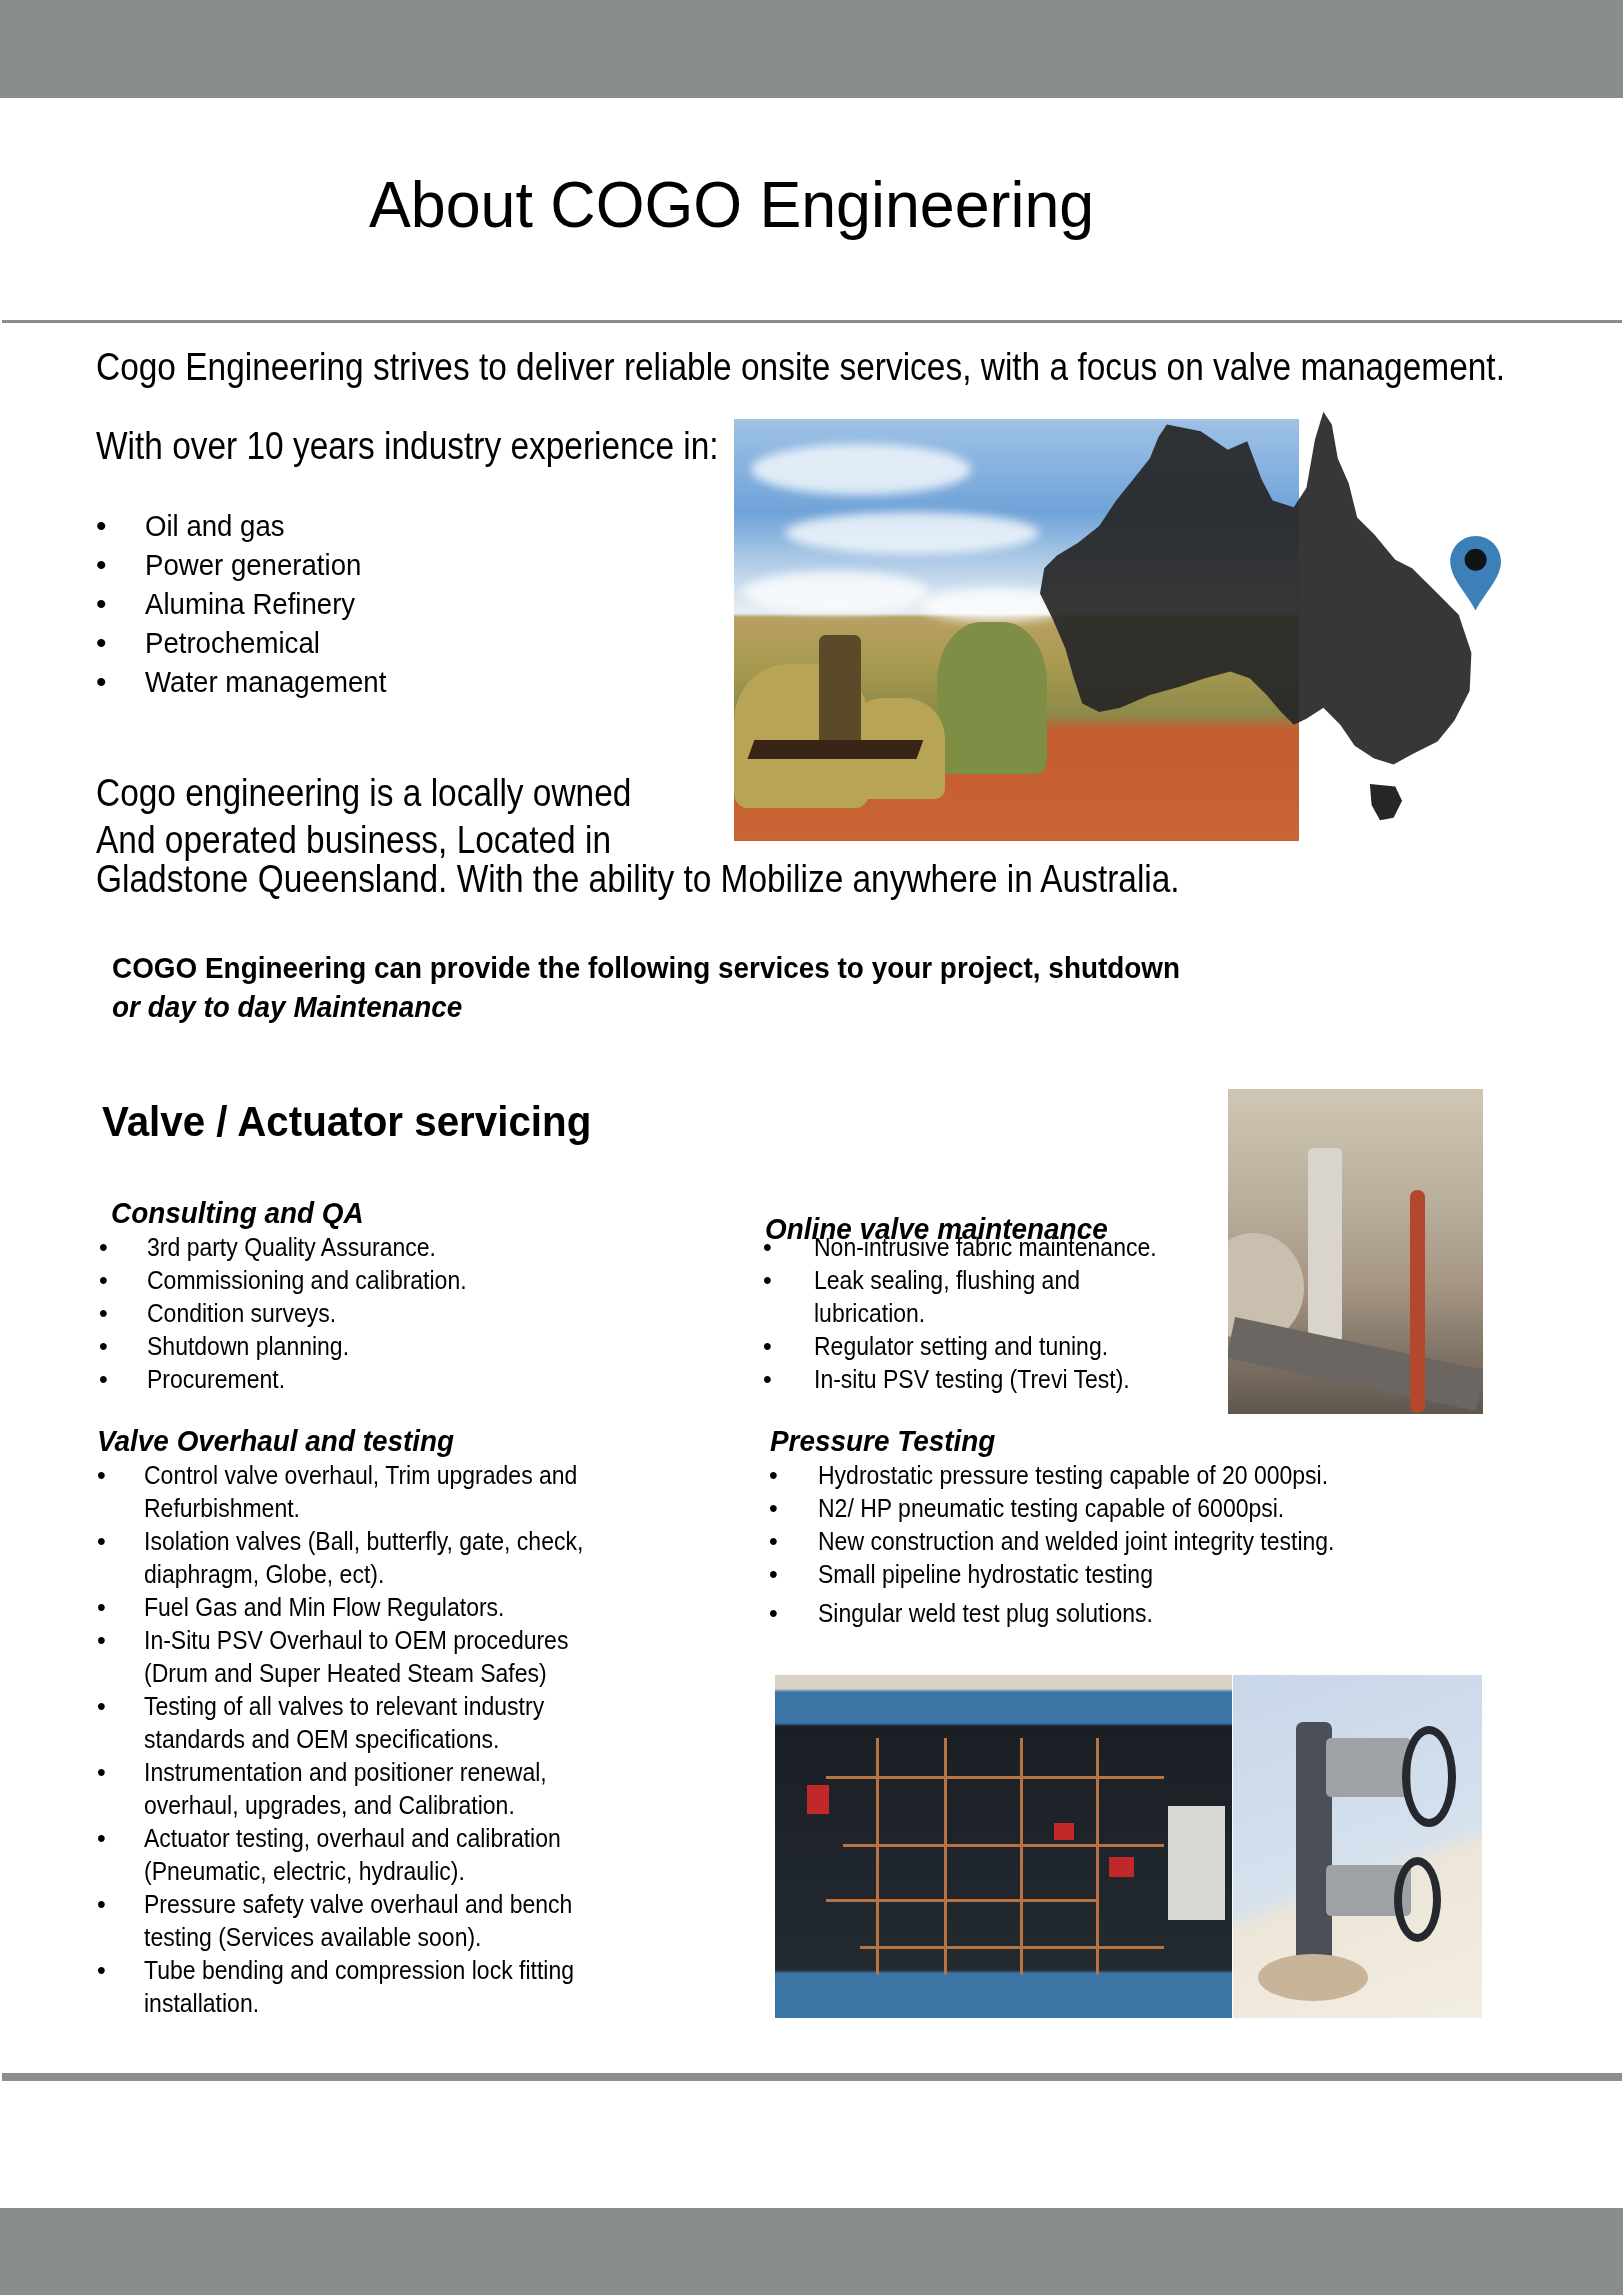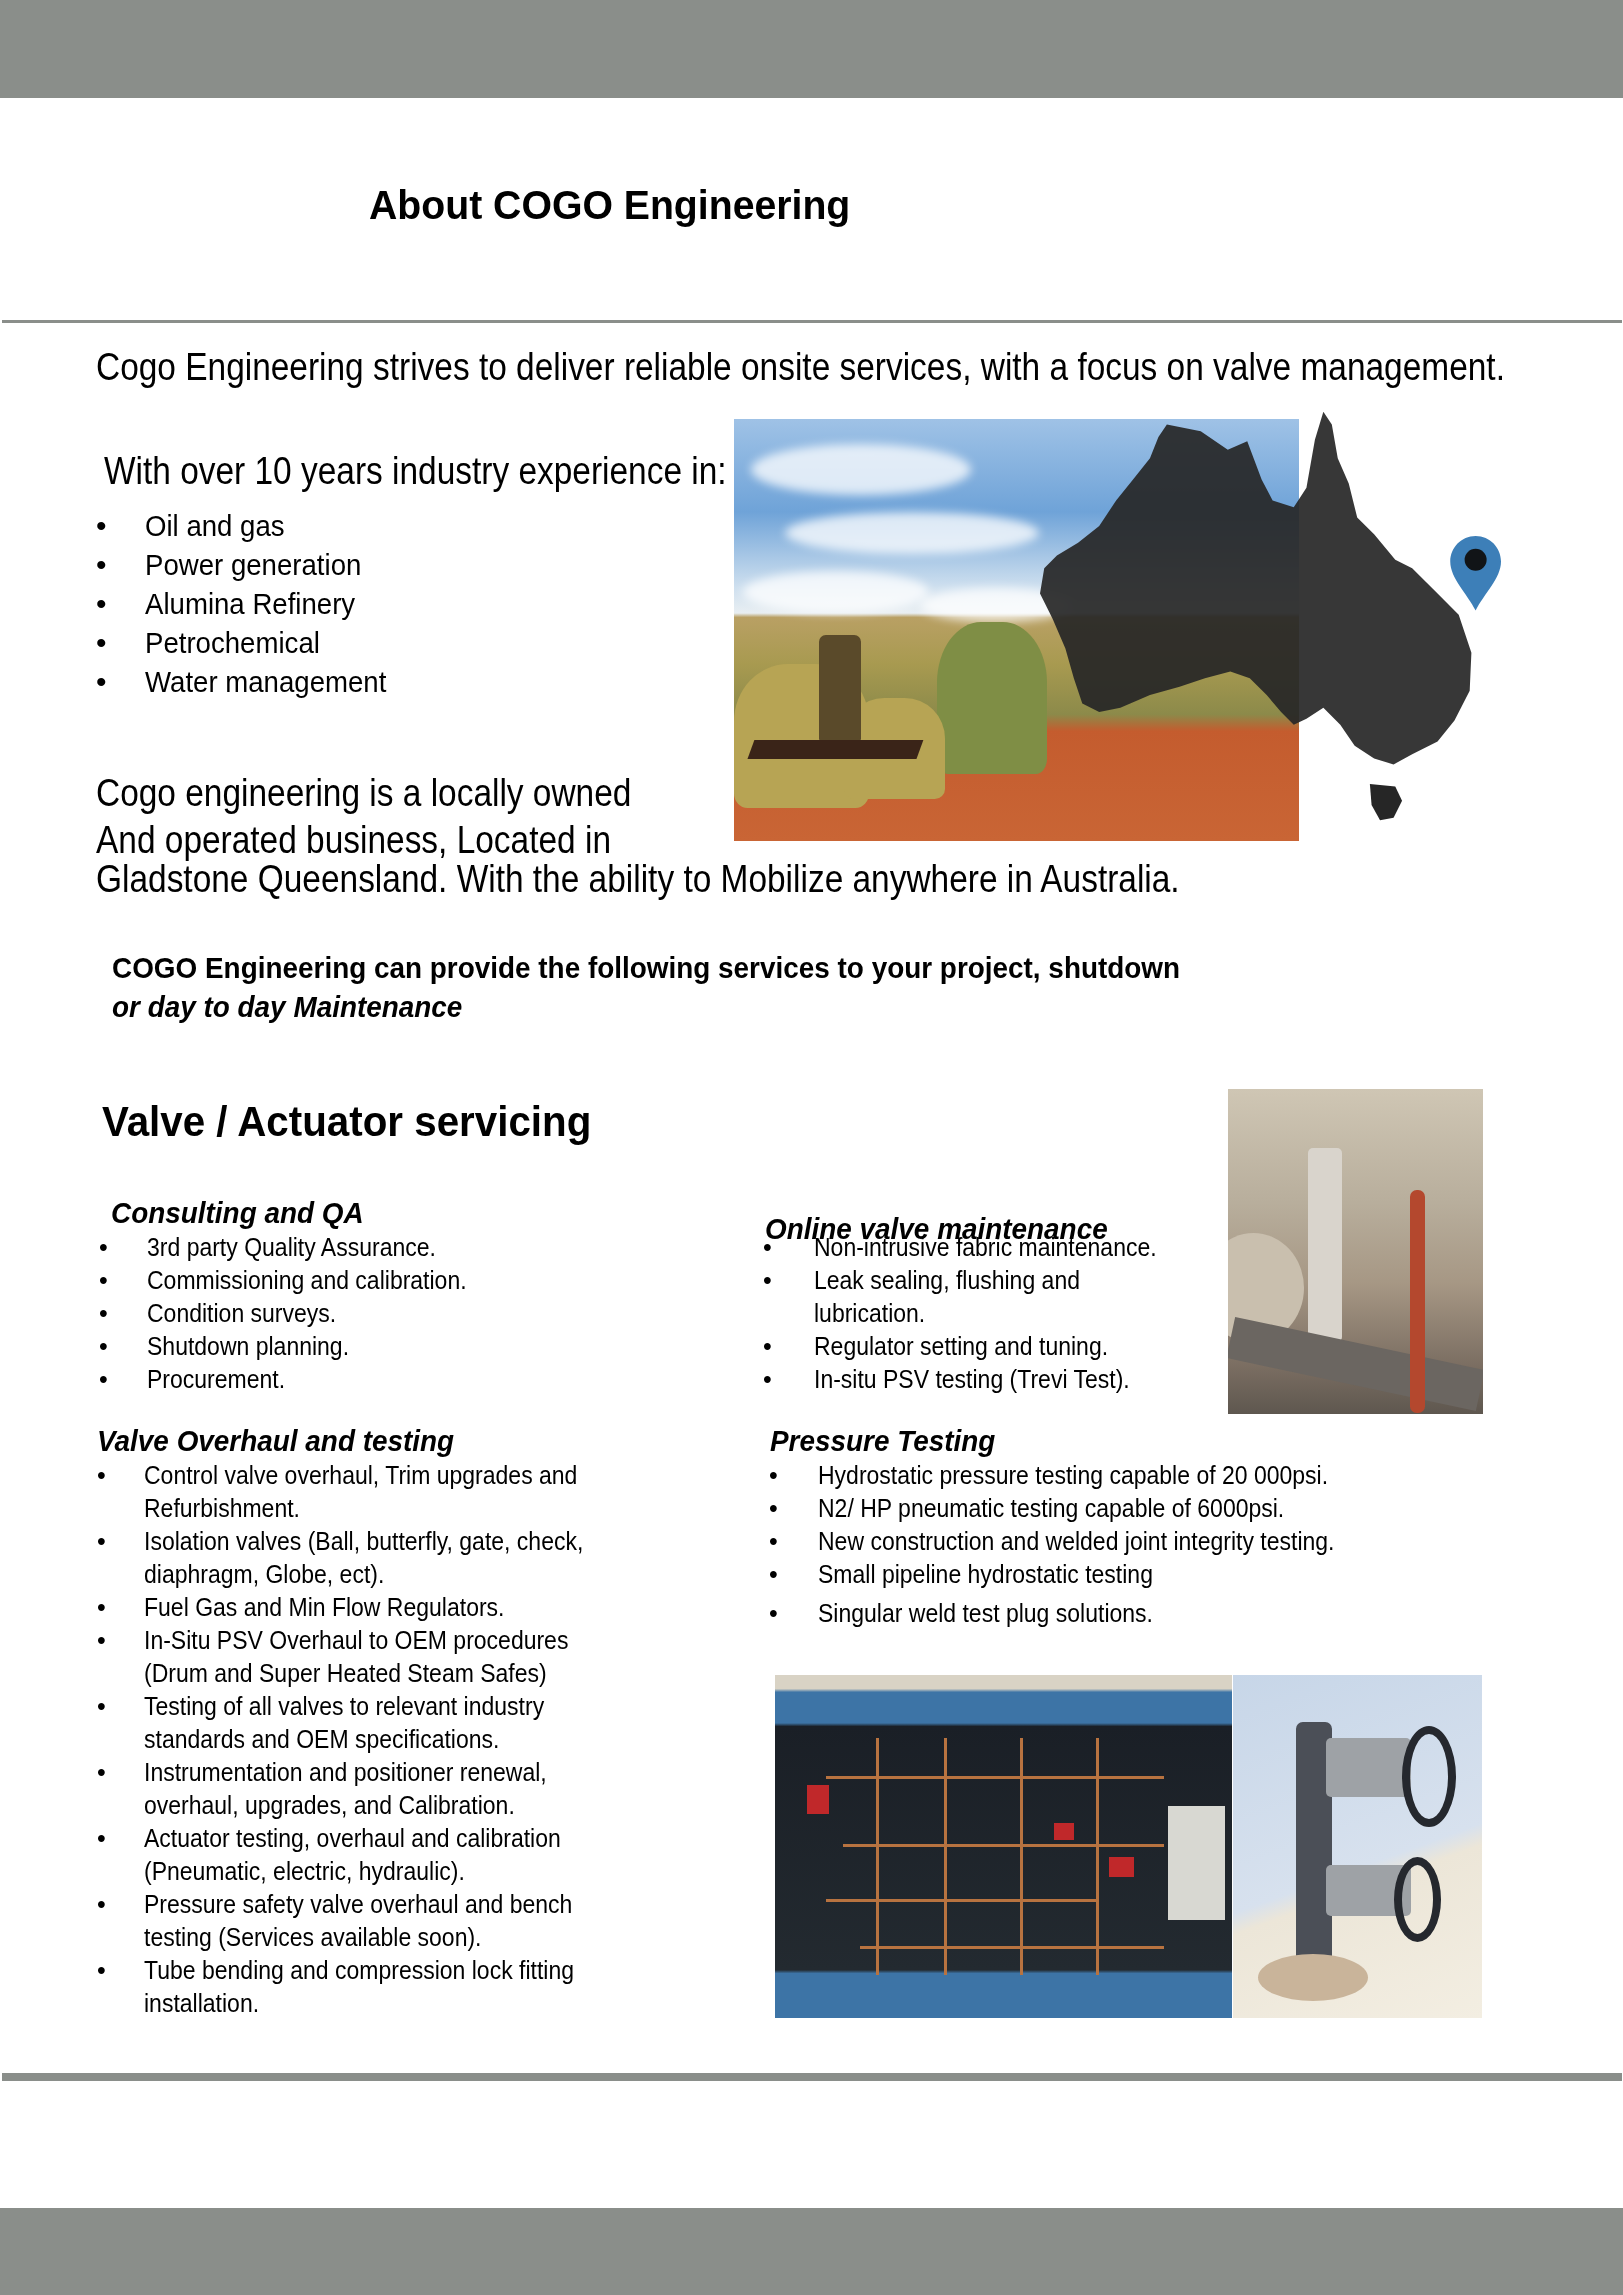"About COGO Engineering" .title { font-size: 40px -> 64px; font-weight: bold -> normal }
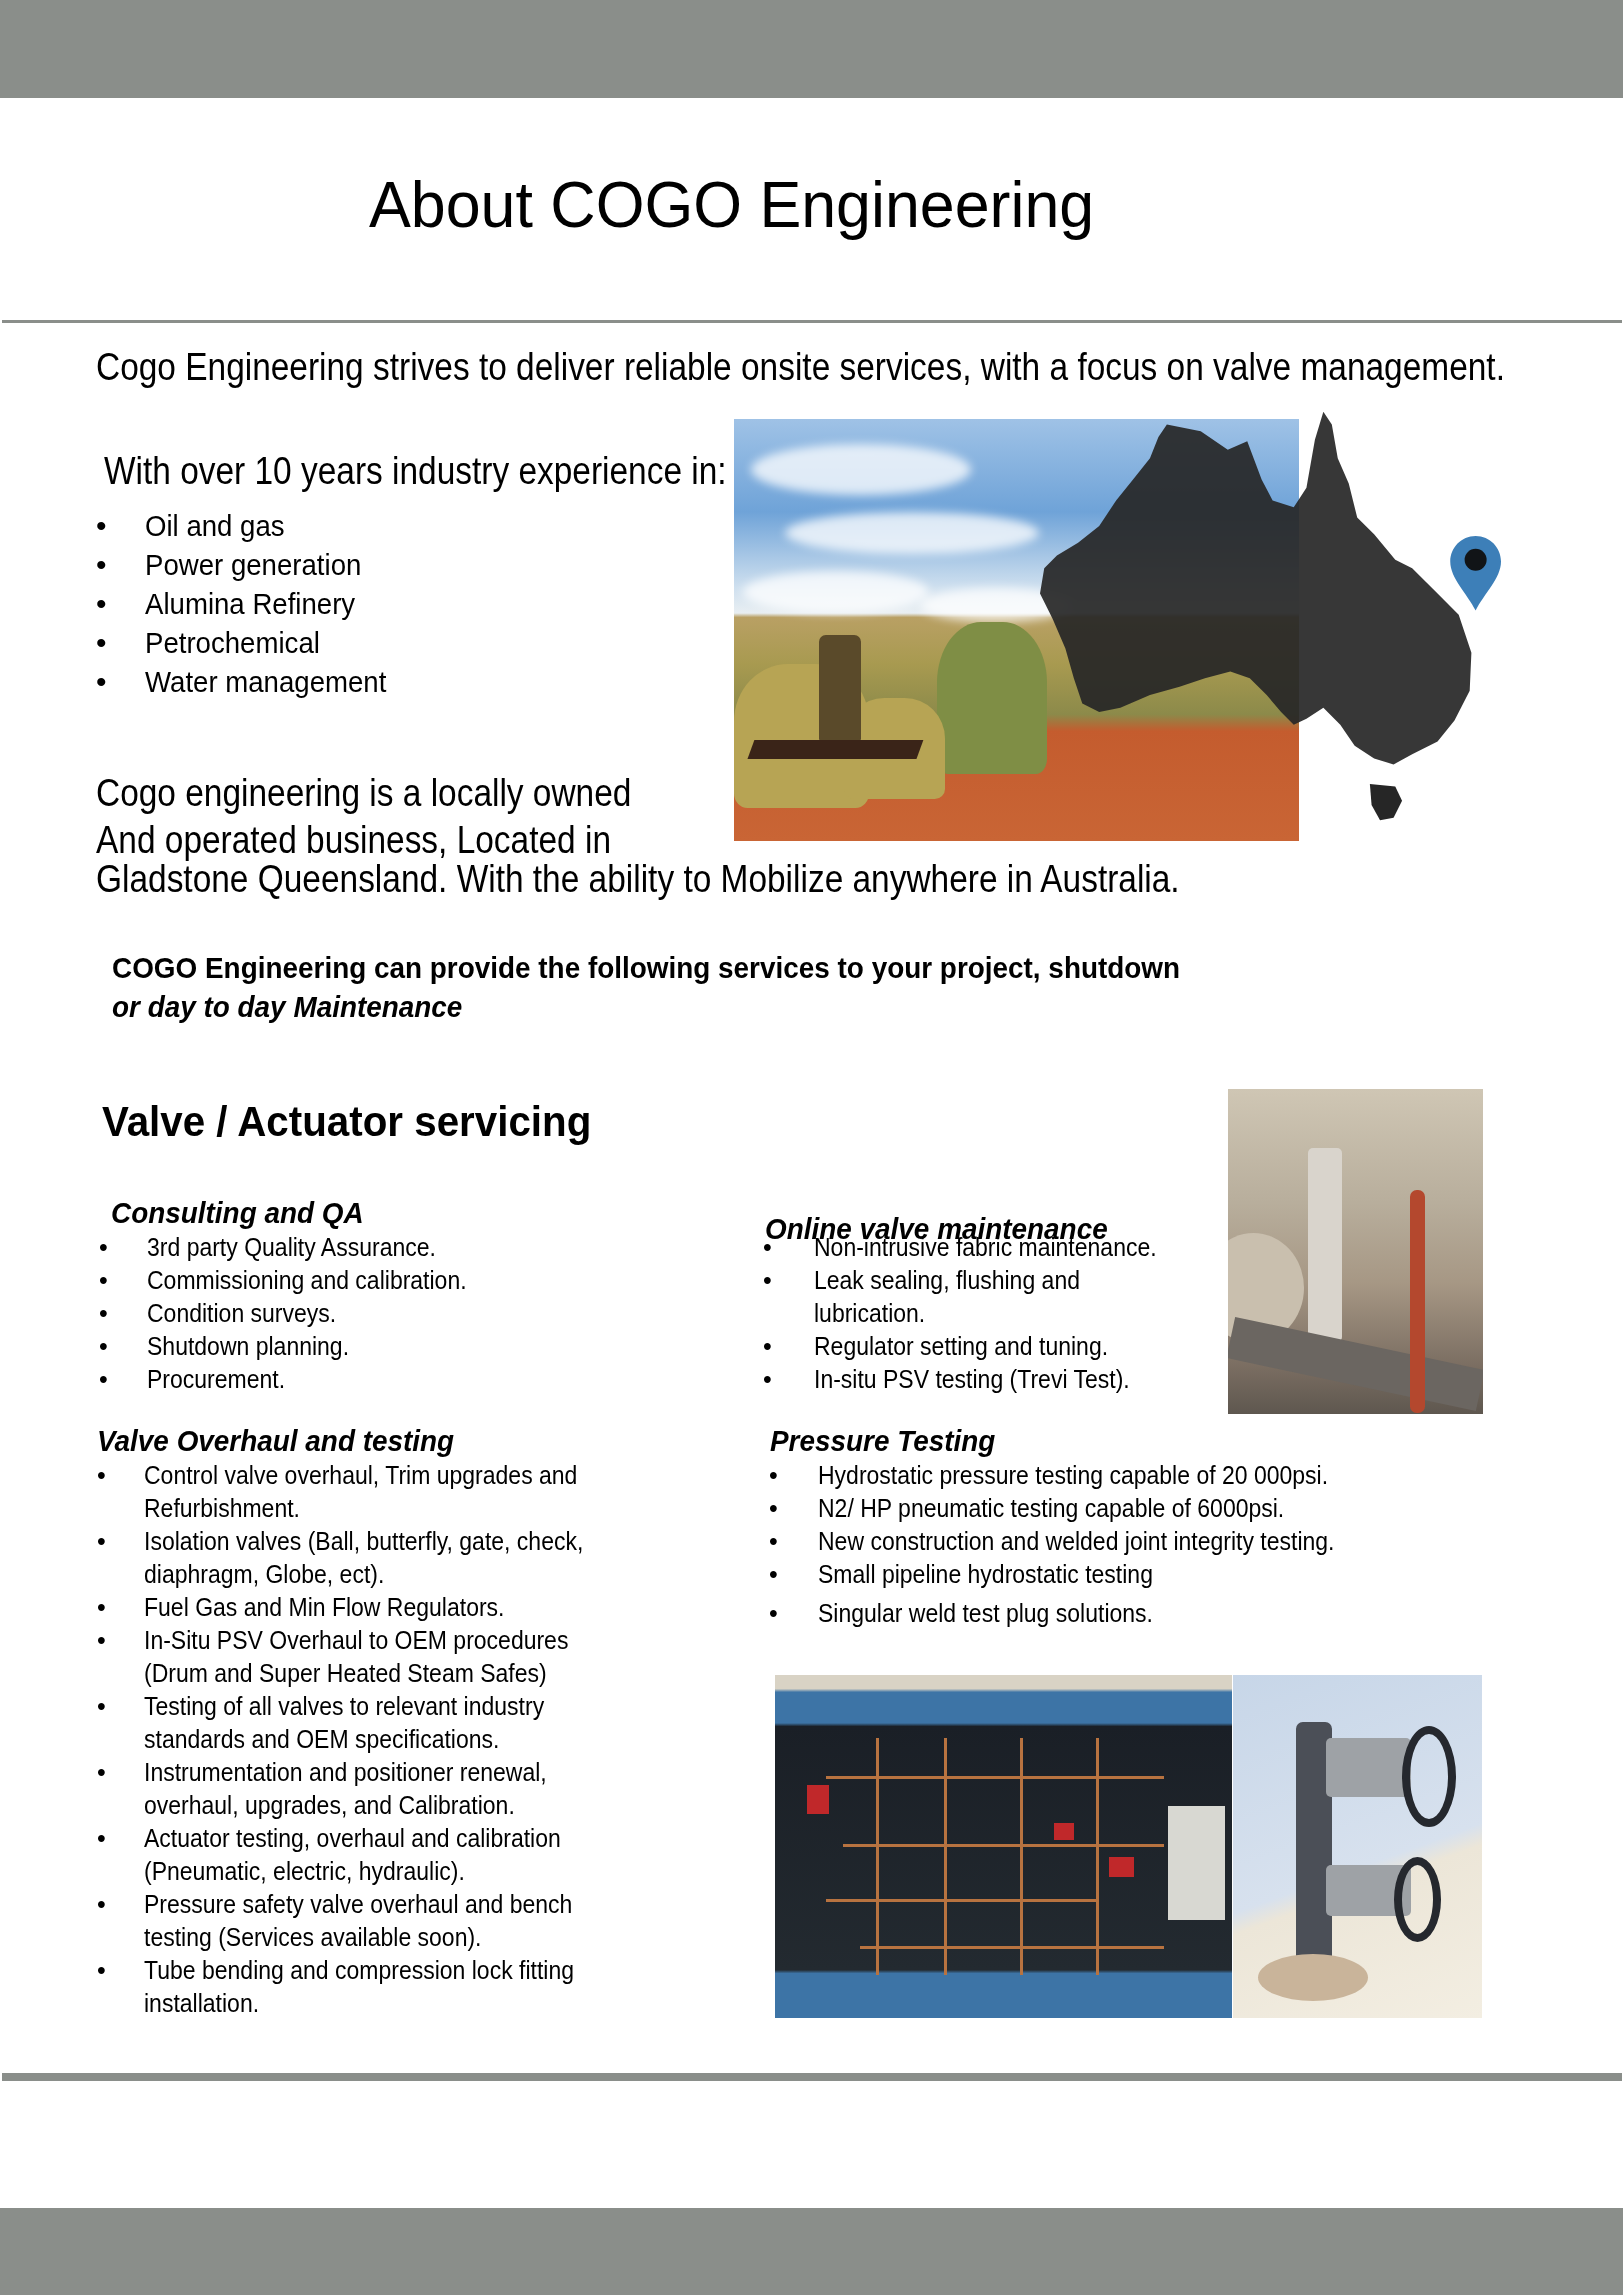"With over 10 years industry" .exp-head { left: 104px -> 96px; margin-top: 25px -> none }
